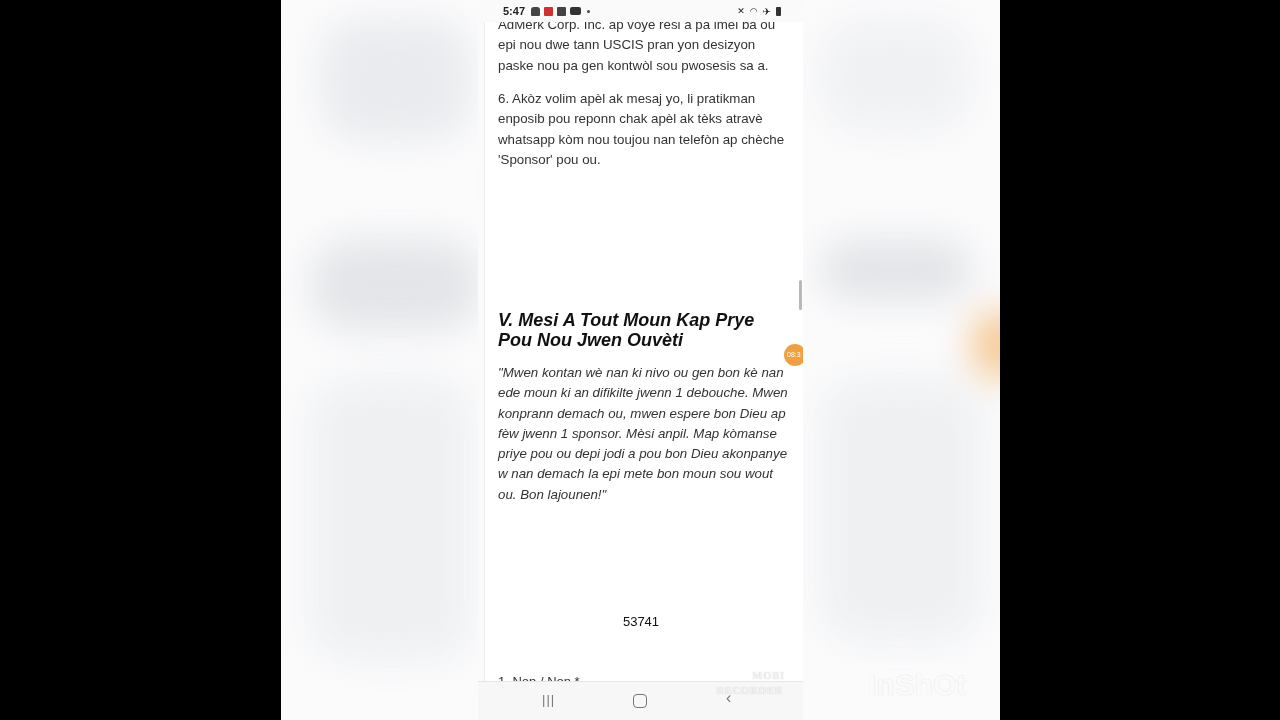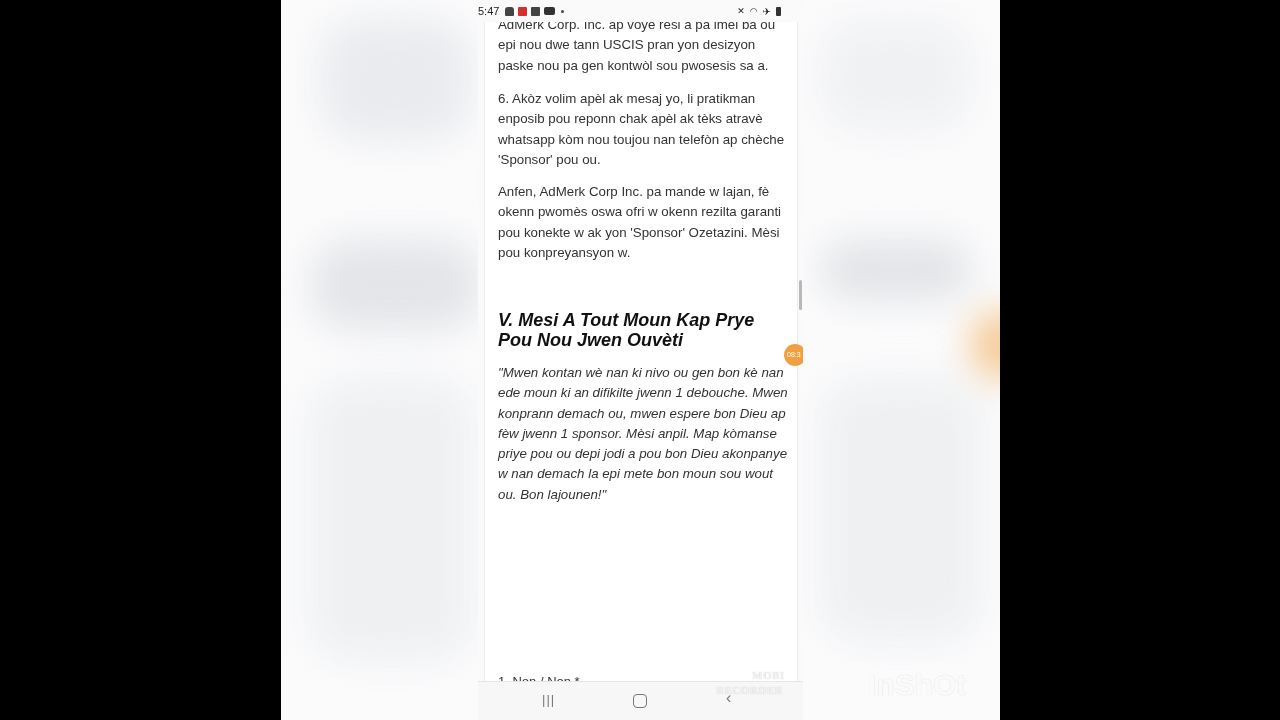"5:47" .status-time { font-weight: 400 -> 700; margin-left: none -> 25px }
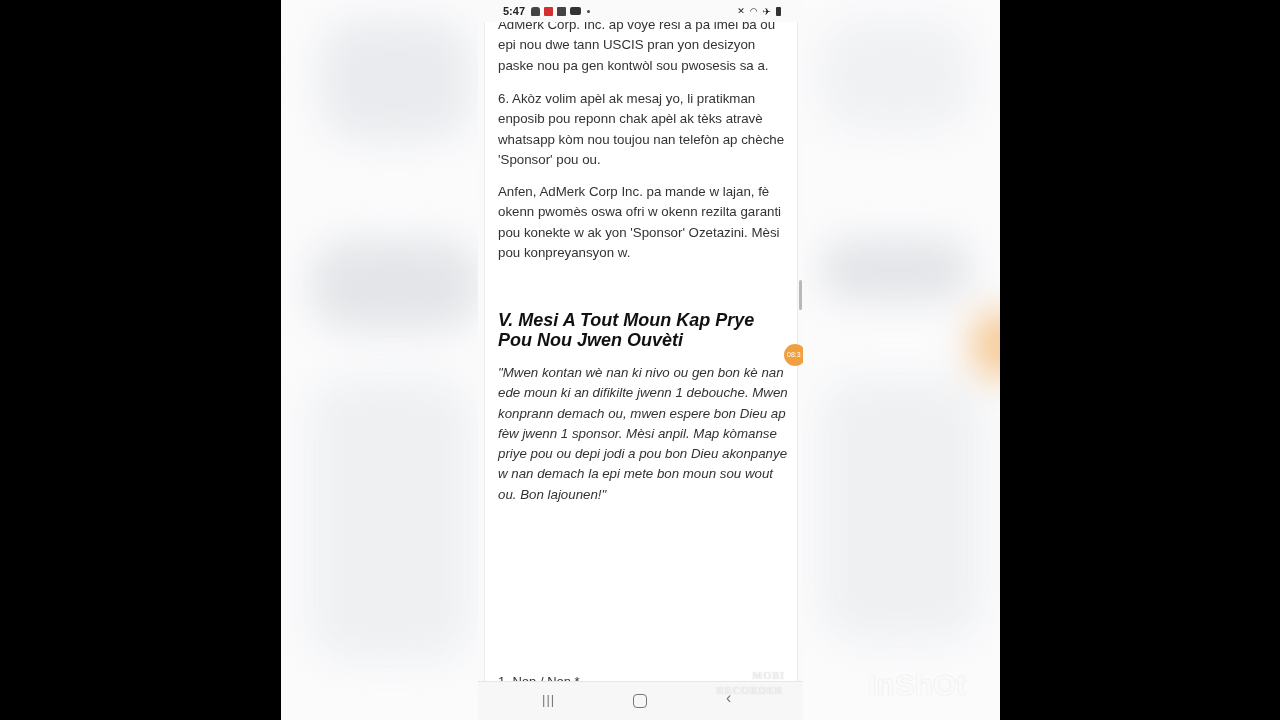"AdMerk Corp. Inc. ap voye" .content-card { padding-left: none -> 34px }
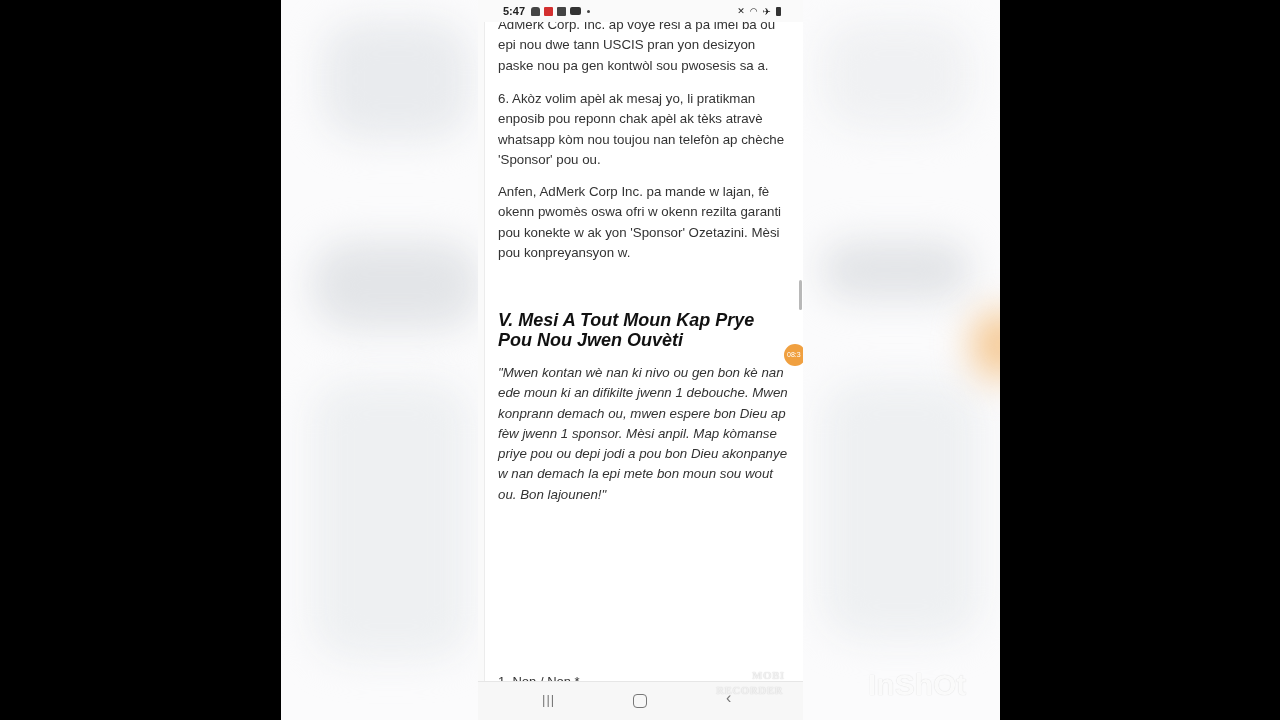"Anfen, AdMerk Corp Inc. pa" p.para { html: <p>Anfen, AdMerk Corp Inc. pa mande w lajan, fè okenn pwomès oswa ofri w okenn rezilta garanti pou konekte w ak yon 'Sponsor' Ozetazini. Mèsi pou konpreyansyon w.</p> -> none }
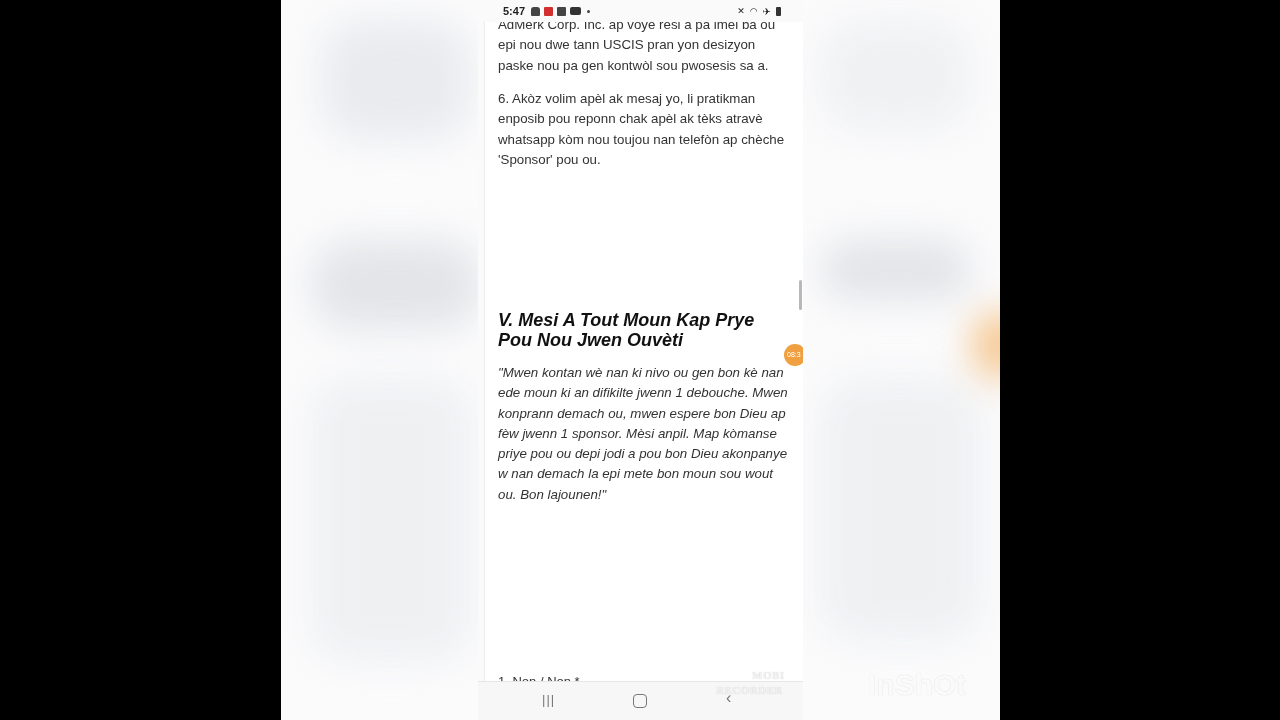"53741" div.code-num { html: none -> <div>53741</div> }
